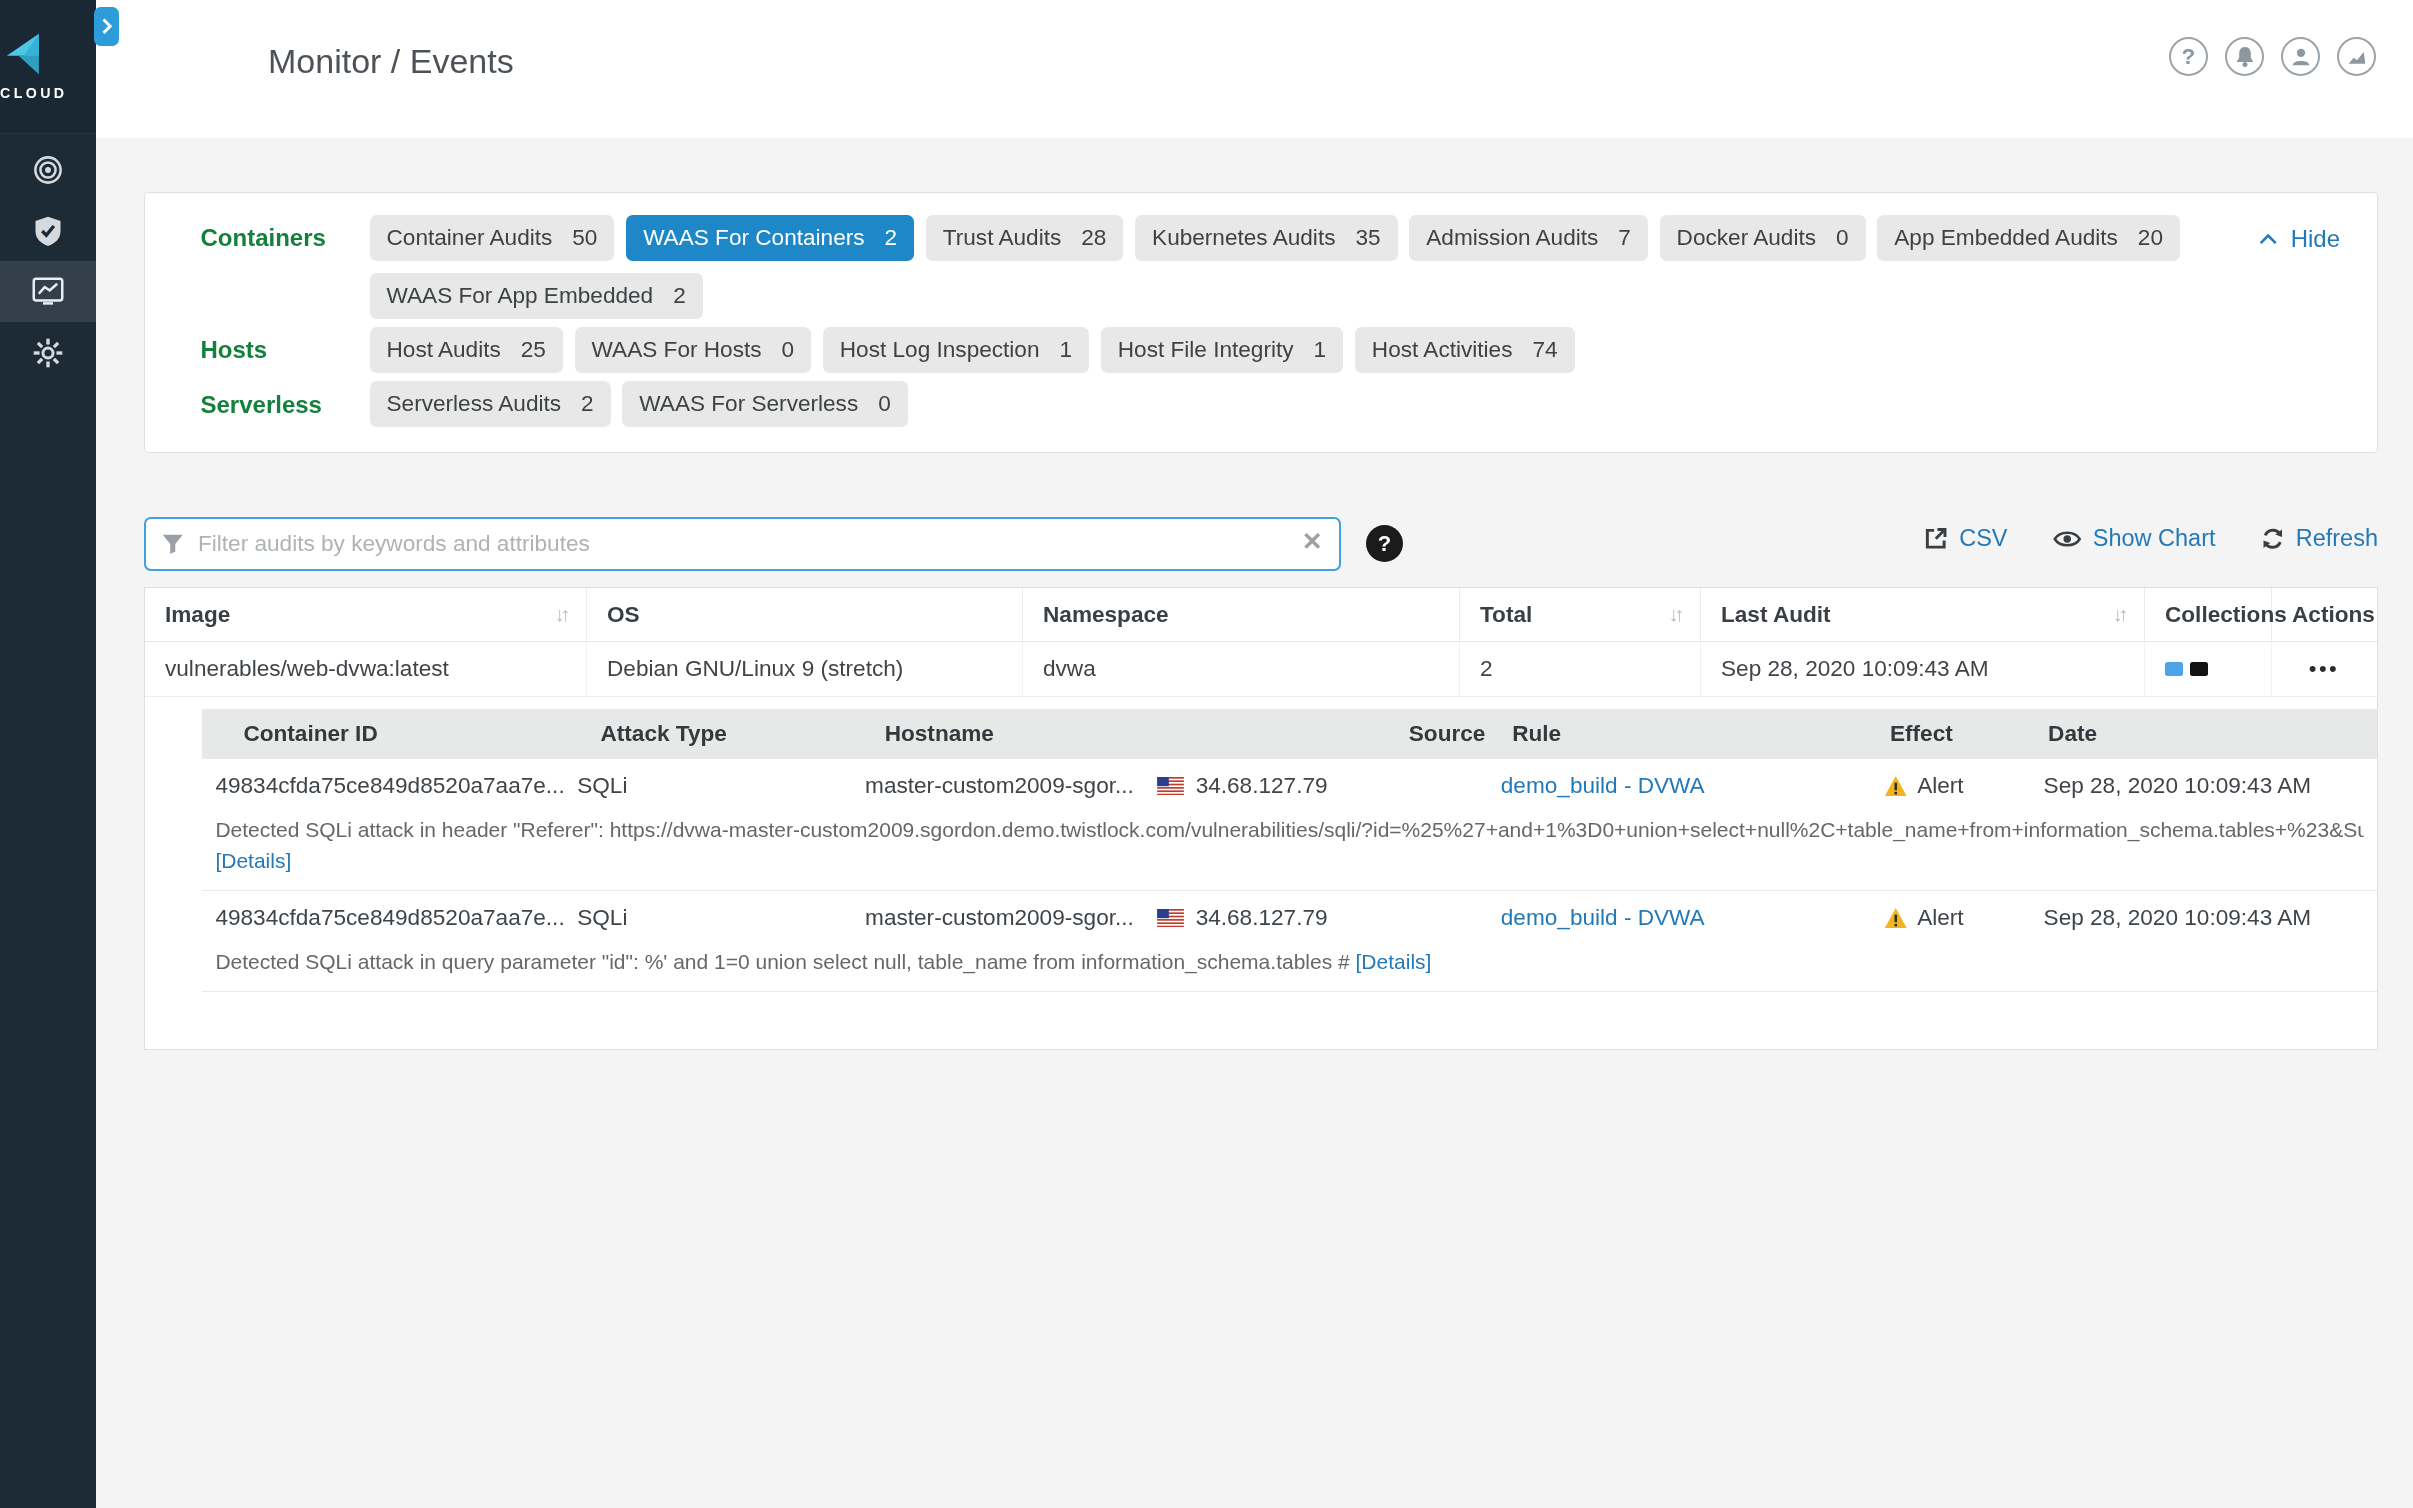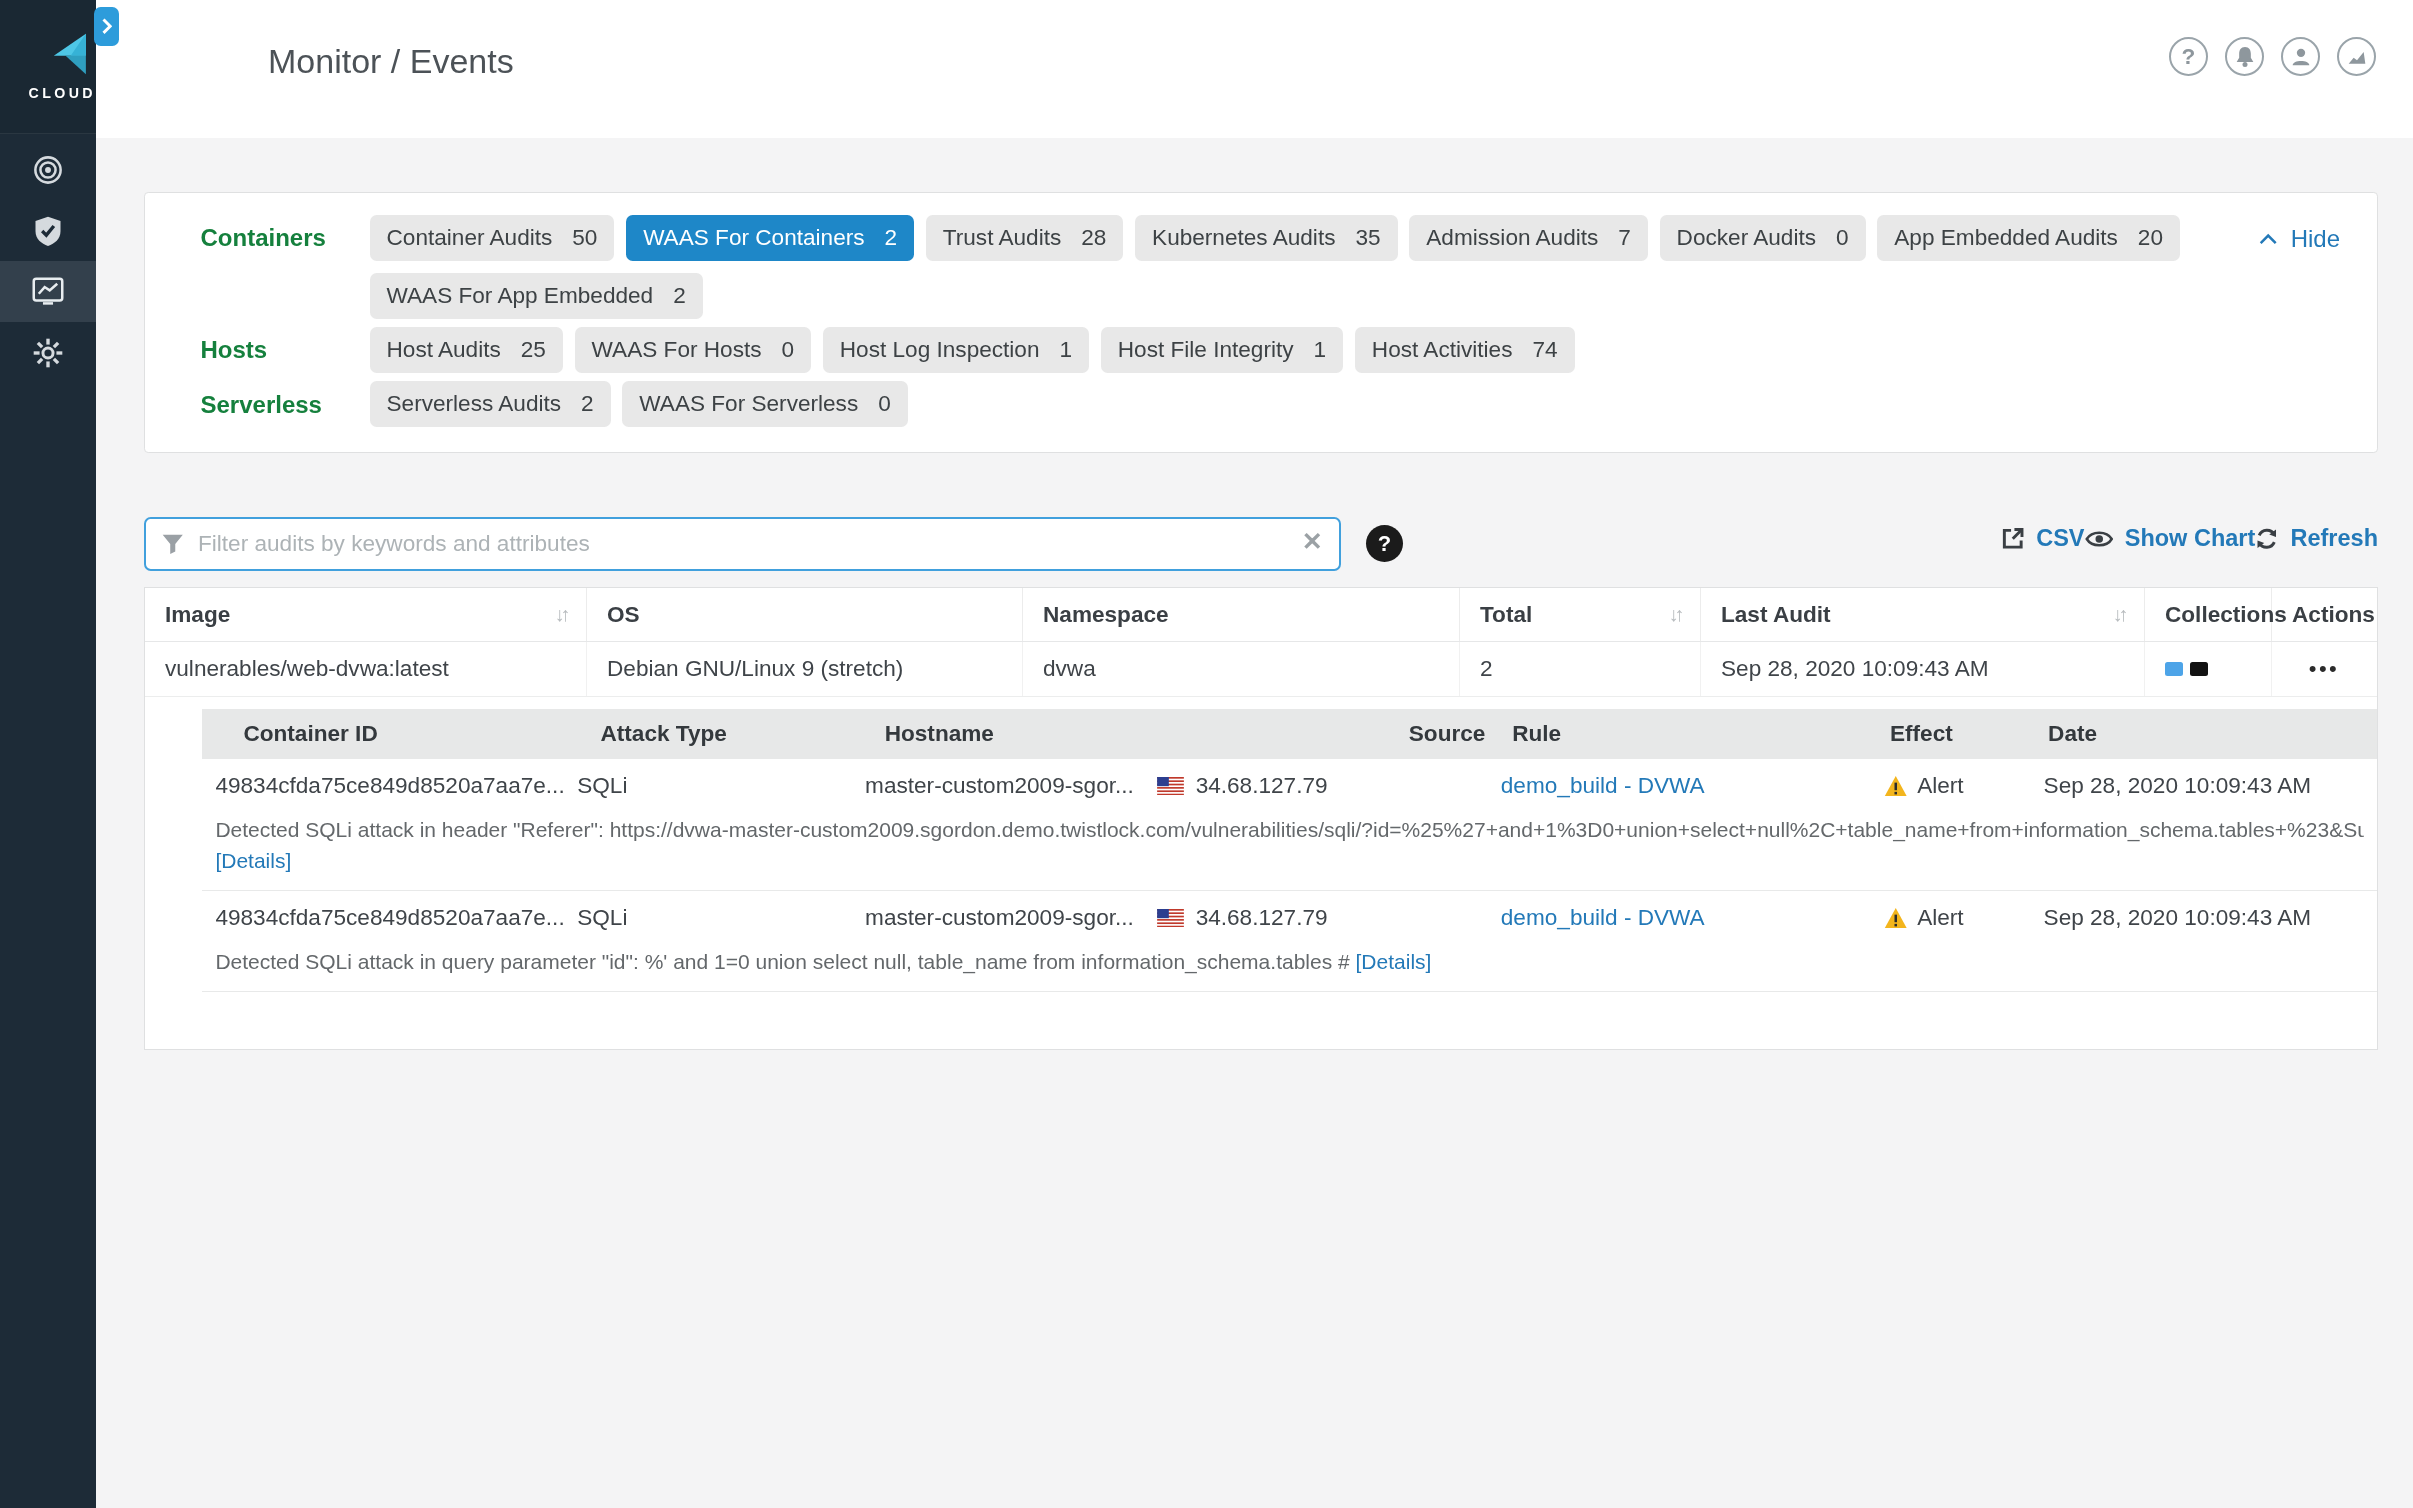"CLOUD" .logo-block { align-items: flex-end -> flex-start }
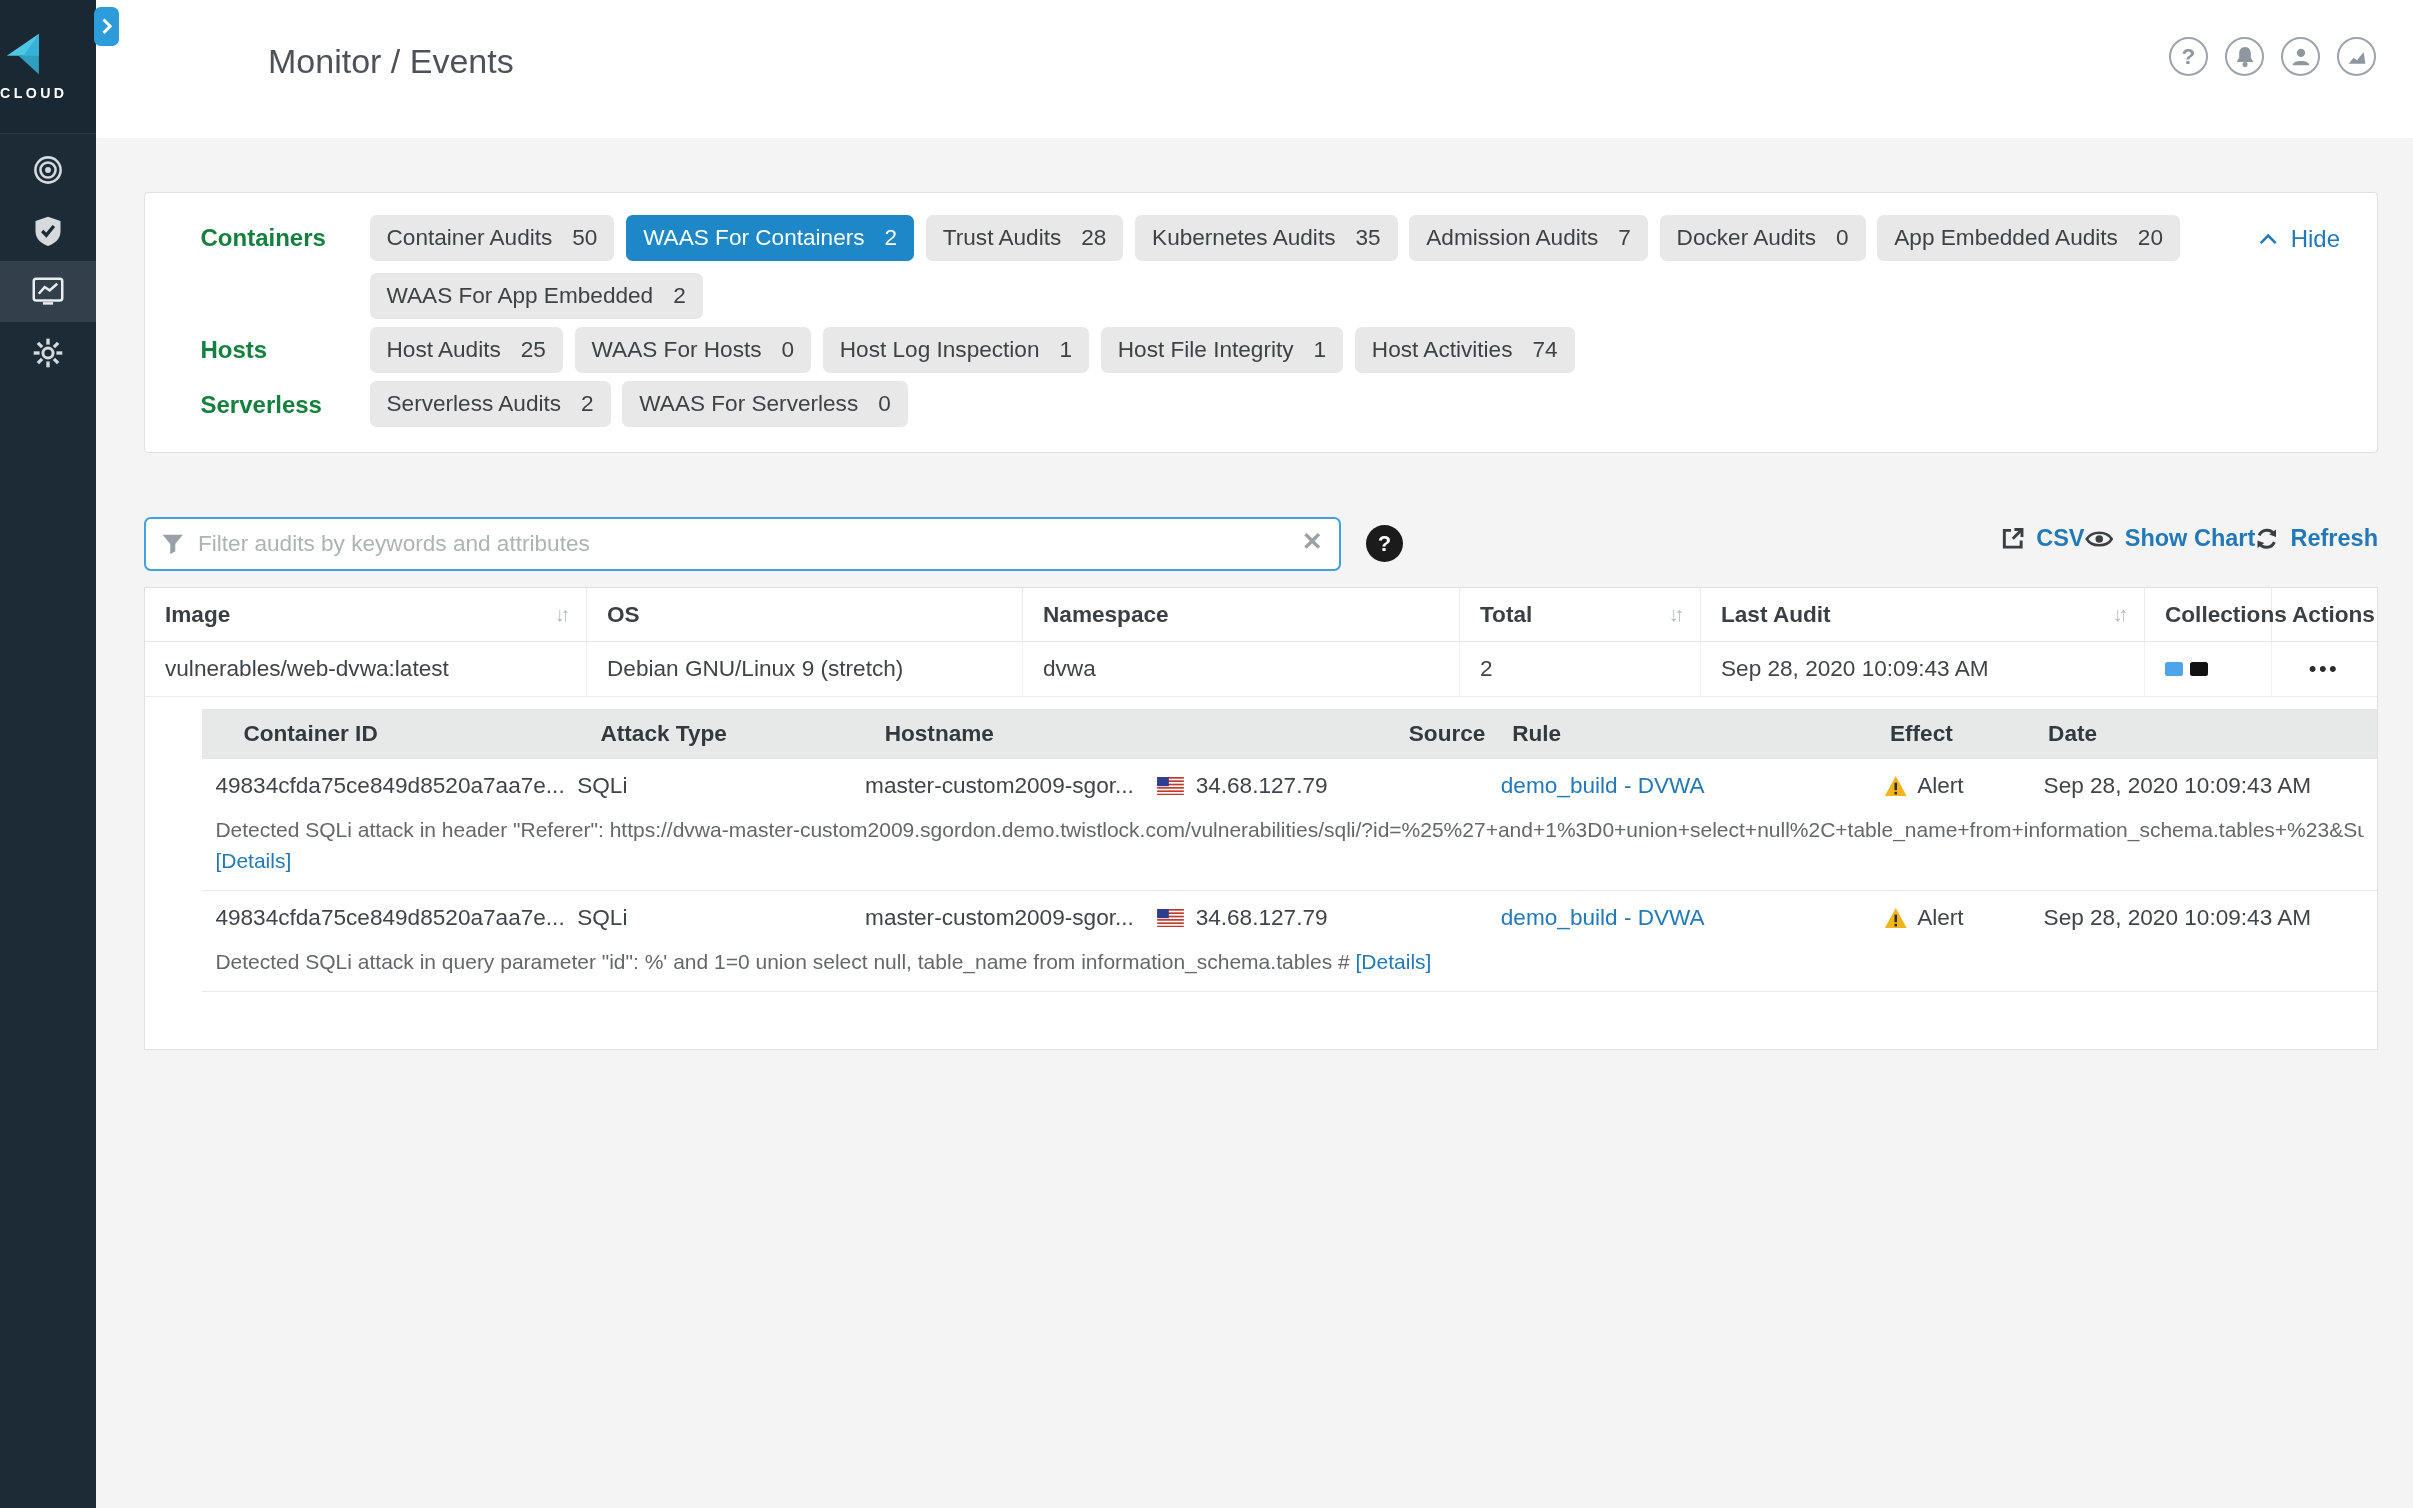"CSV" .toolbar-links { font-weight: bold -> none; gap: none -> 45px }
